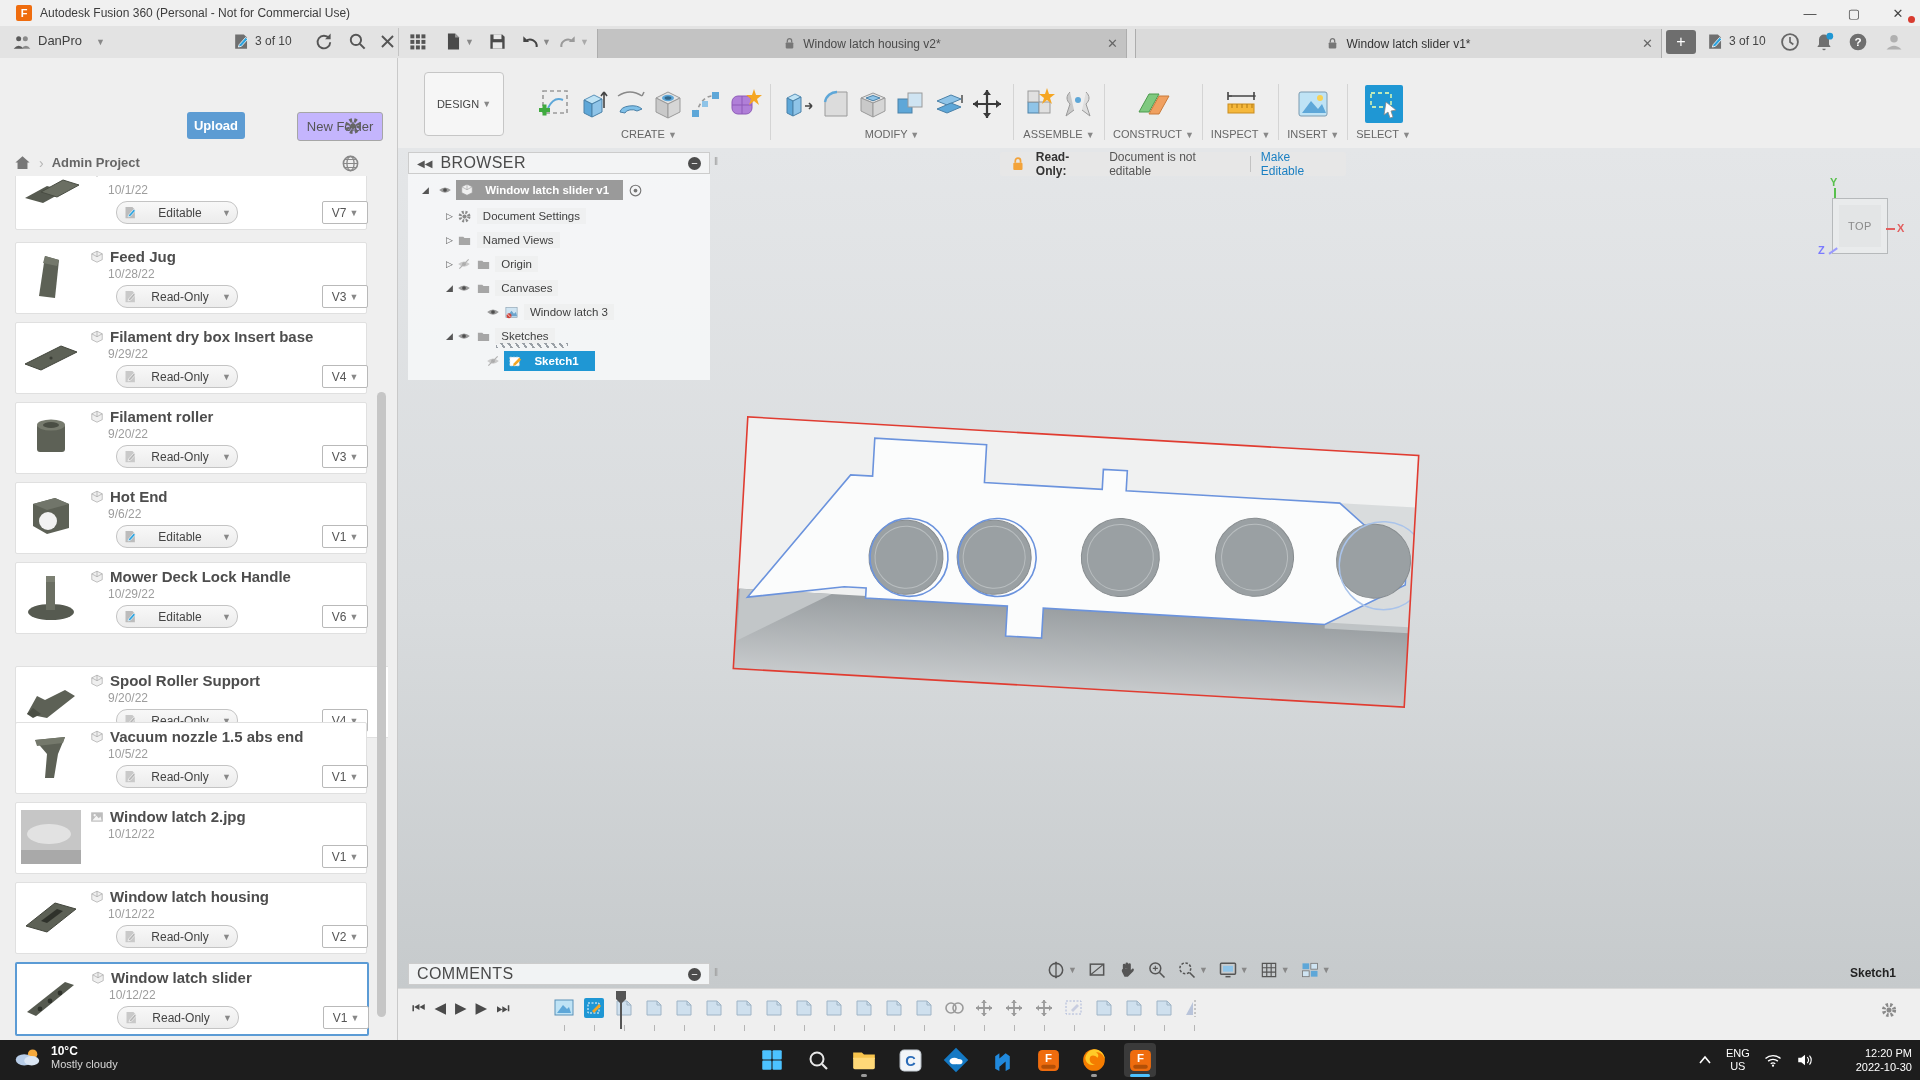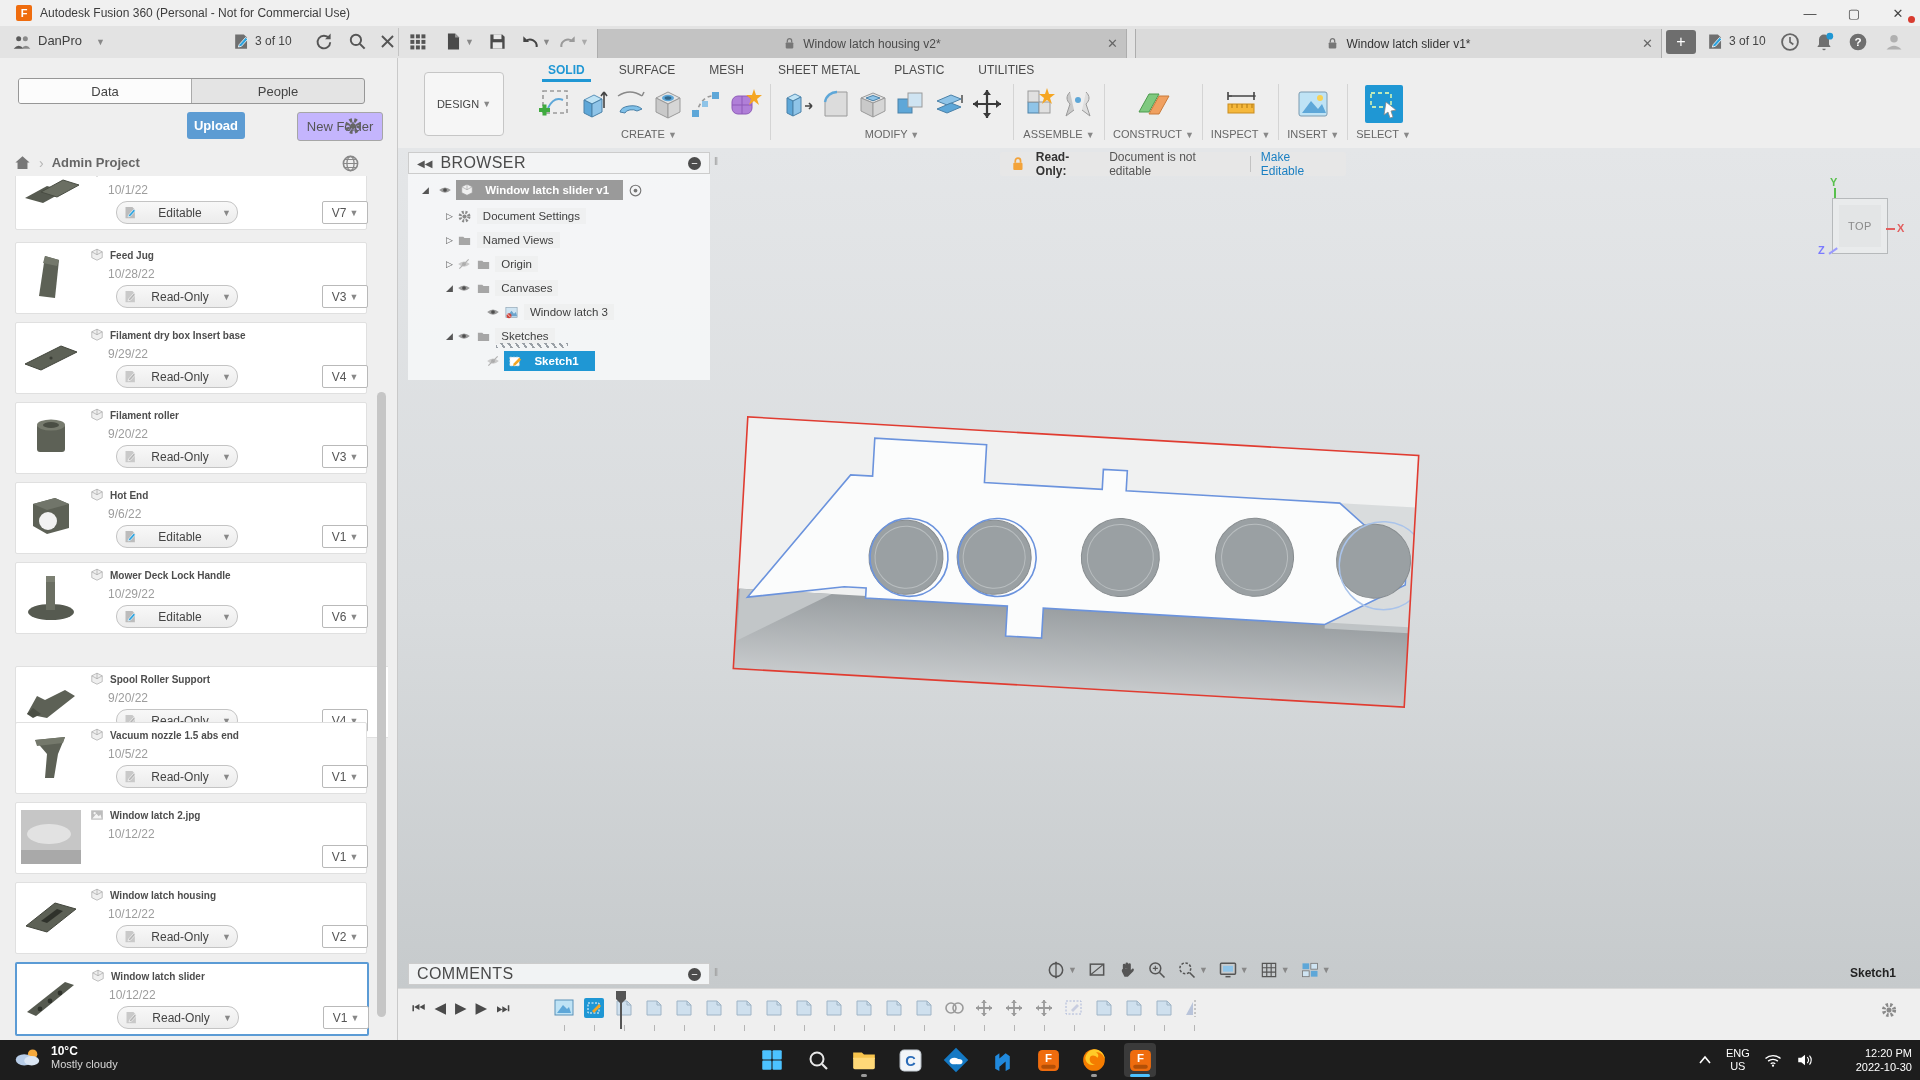"SOLID" div { html: <div> <div>SOLID</div> <div>SURFACE</div> <div>MESH</div> <div>SHEET METAL</div> <div>PLASTIC</div> <div>UTILITIES</div> </div> -> none }
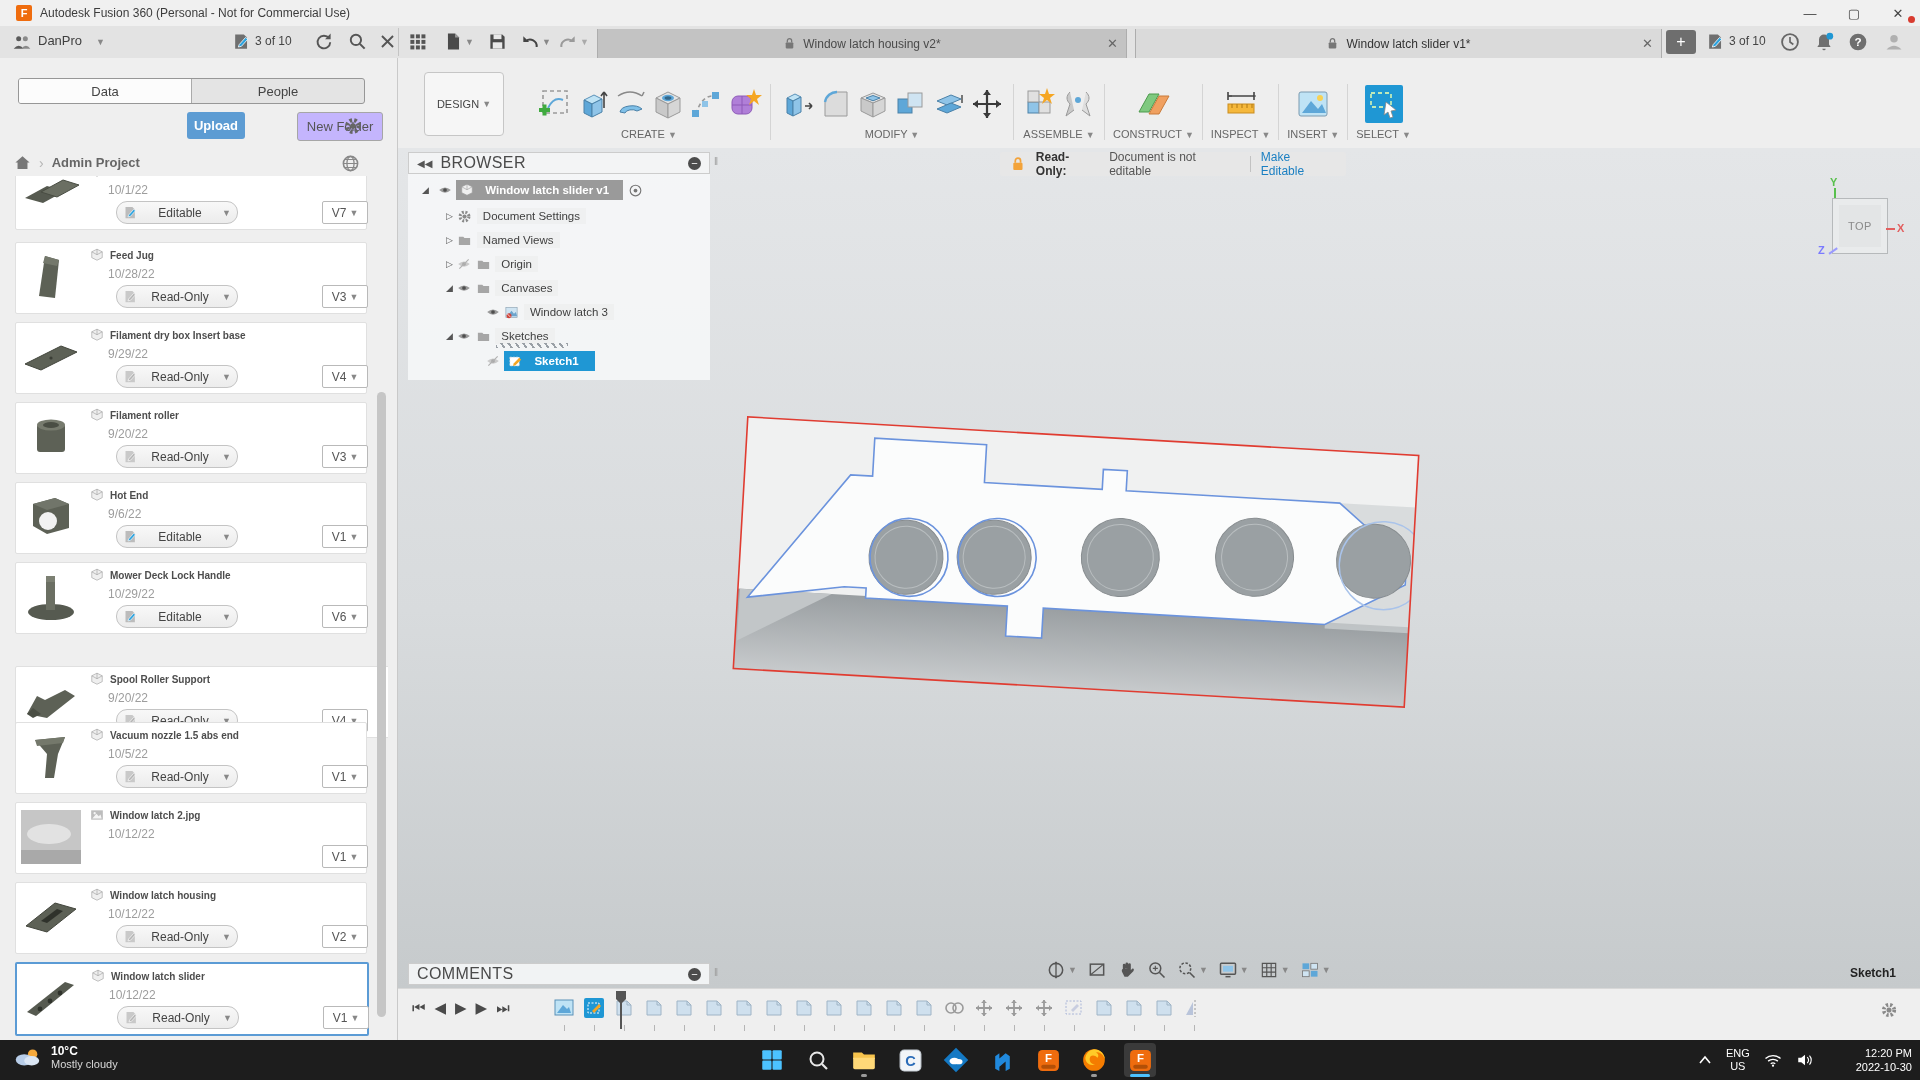"Data" div { html: <div> <div>Data</div> <div>People</div> </div> -> none }
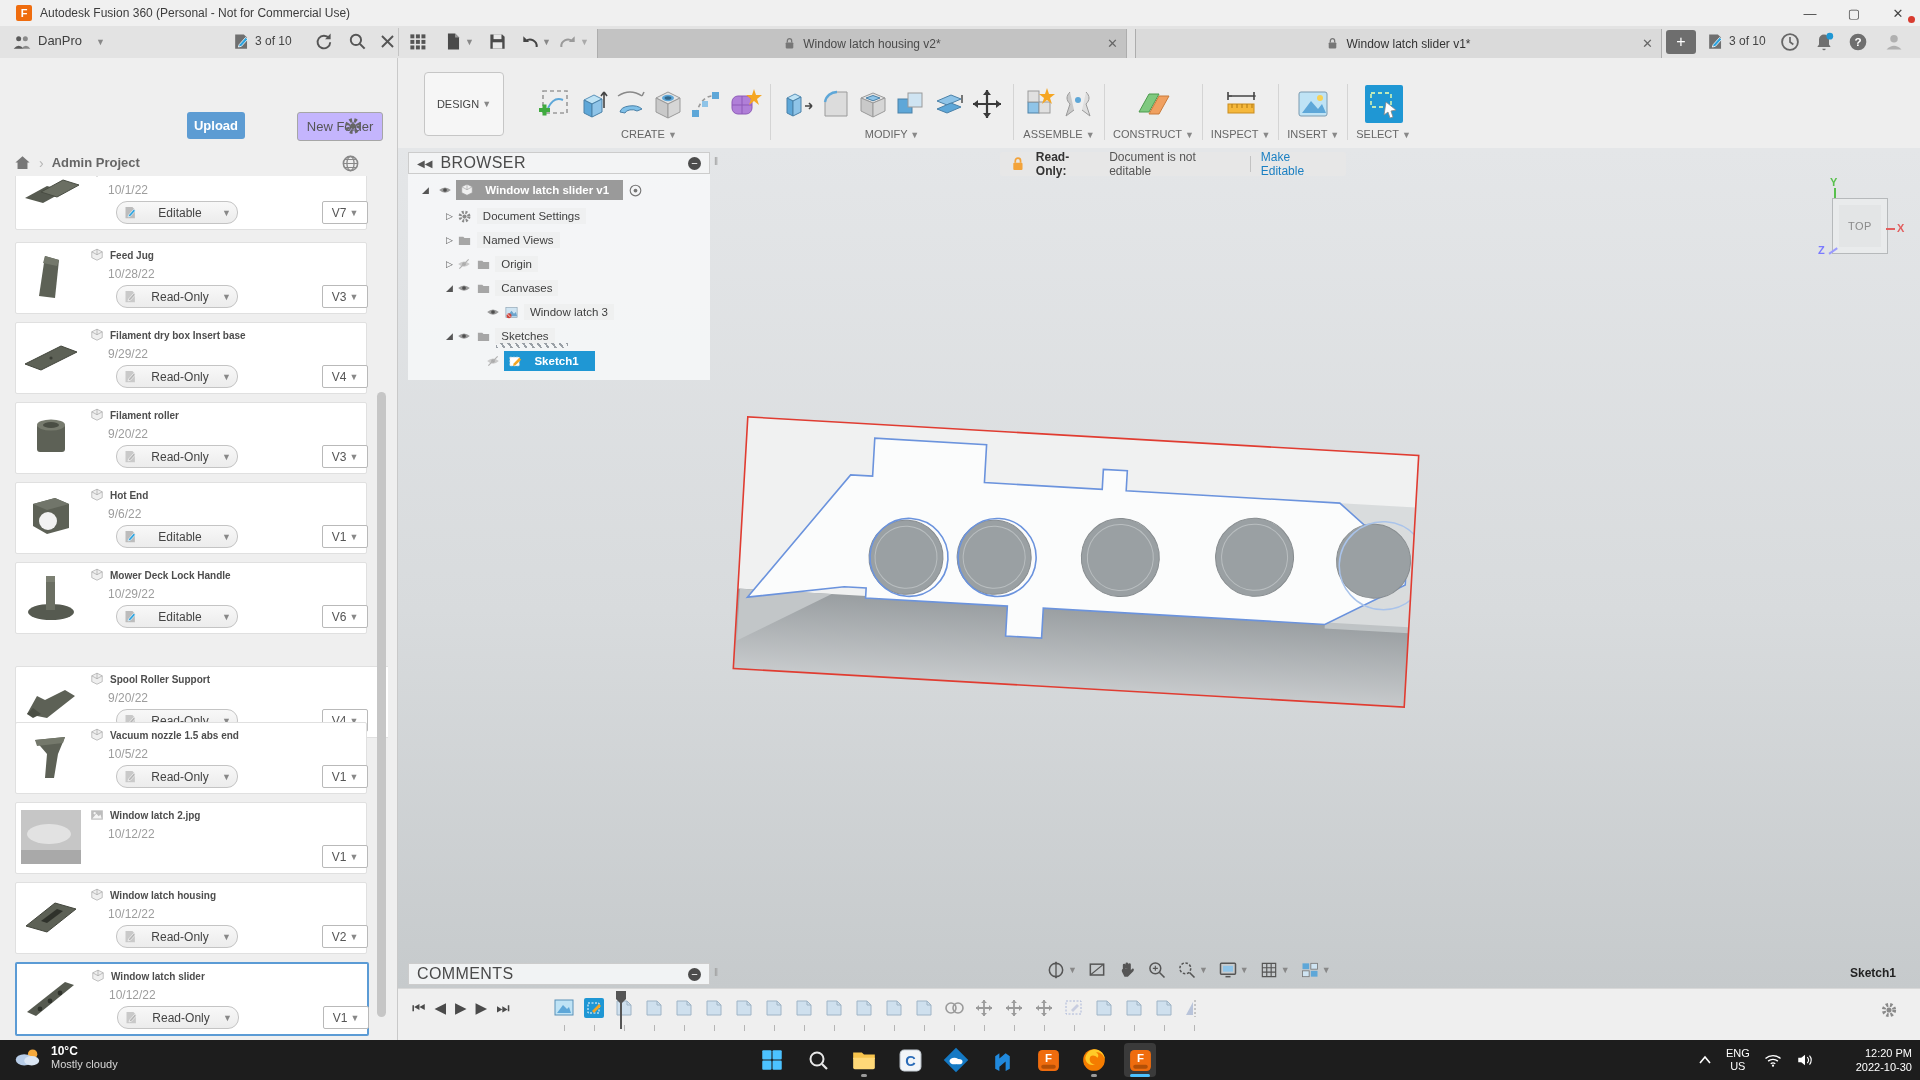"Feed Jug" .card .cname { font-size: 10px -> 15px }
